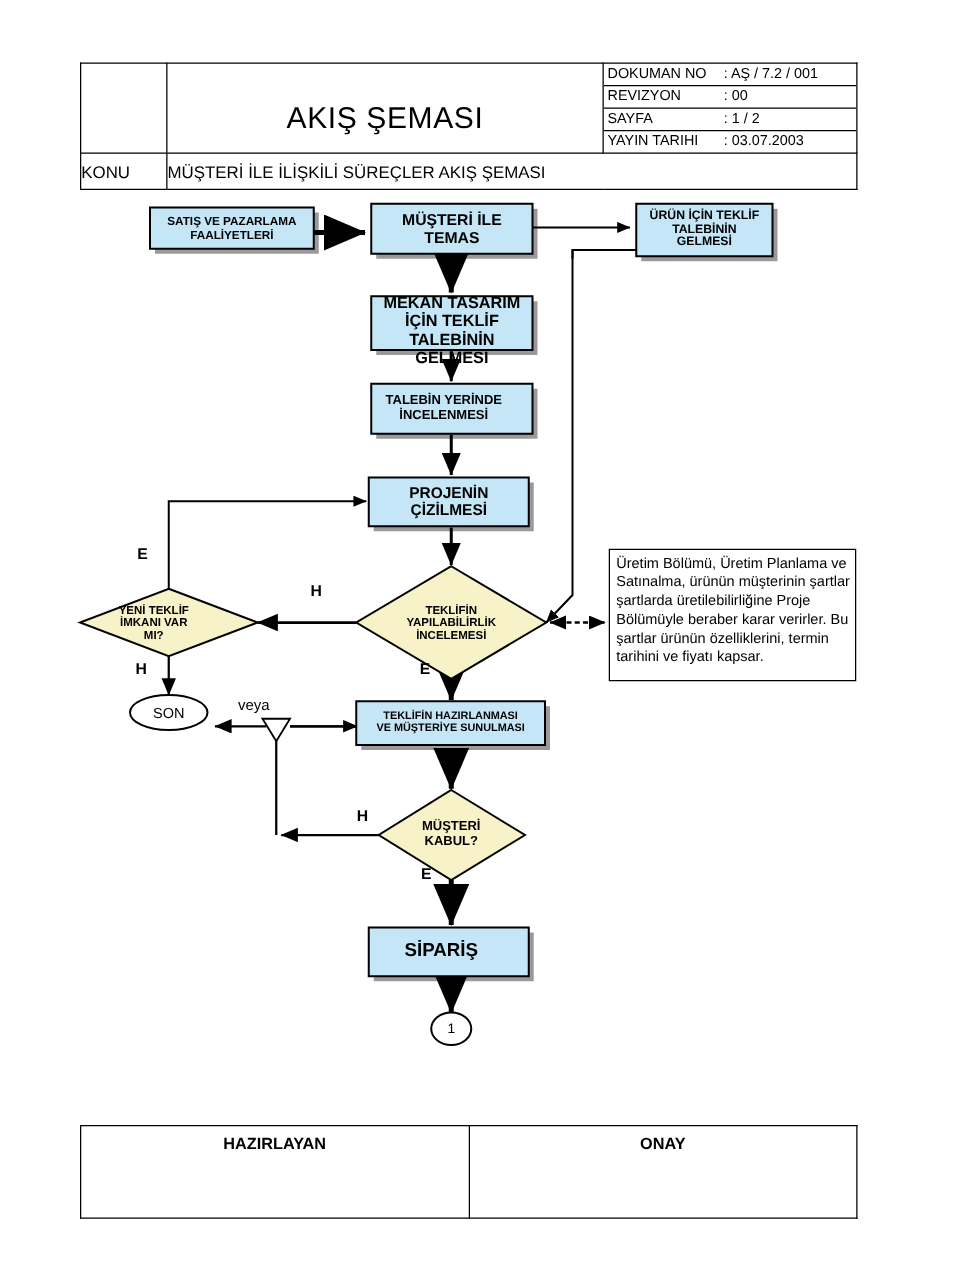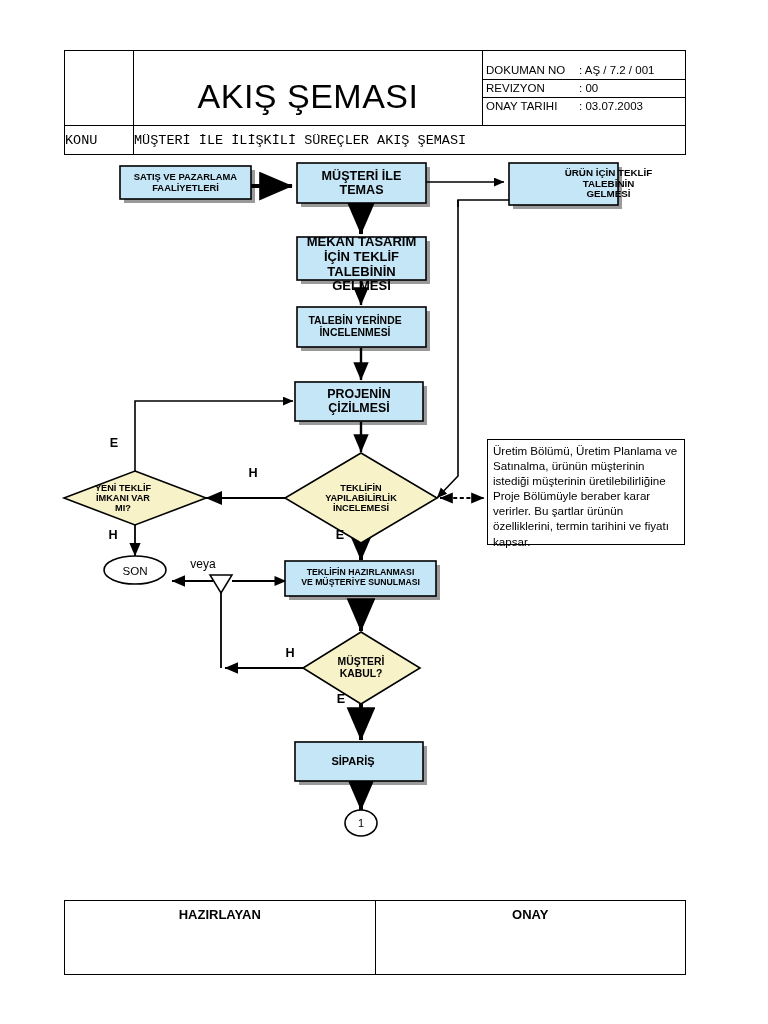"AKIŞ ŞEMASI" .hdr-title { font-size: 34px -> 24px }
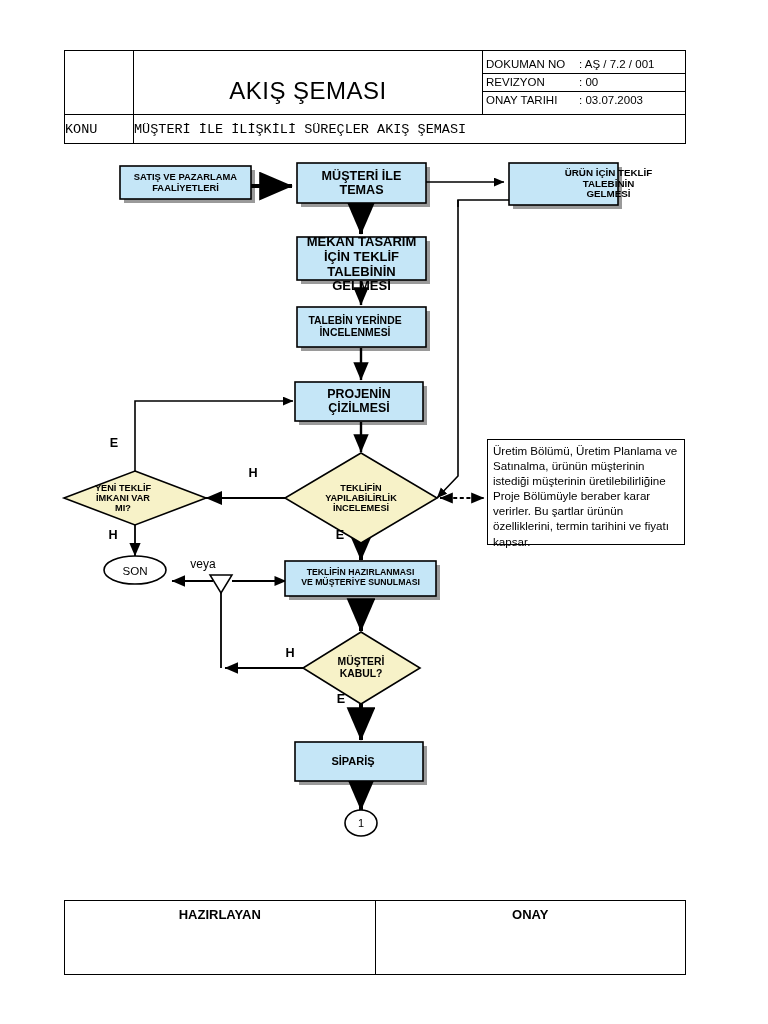"SAYFA" tr { html: none -> <tr> <td>SAYFA</td> <td>: 1 / 2</td> </tr> }
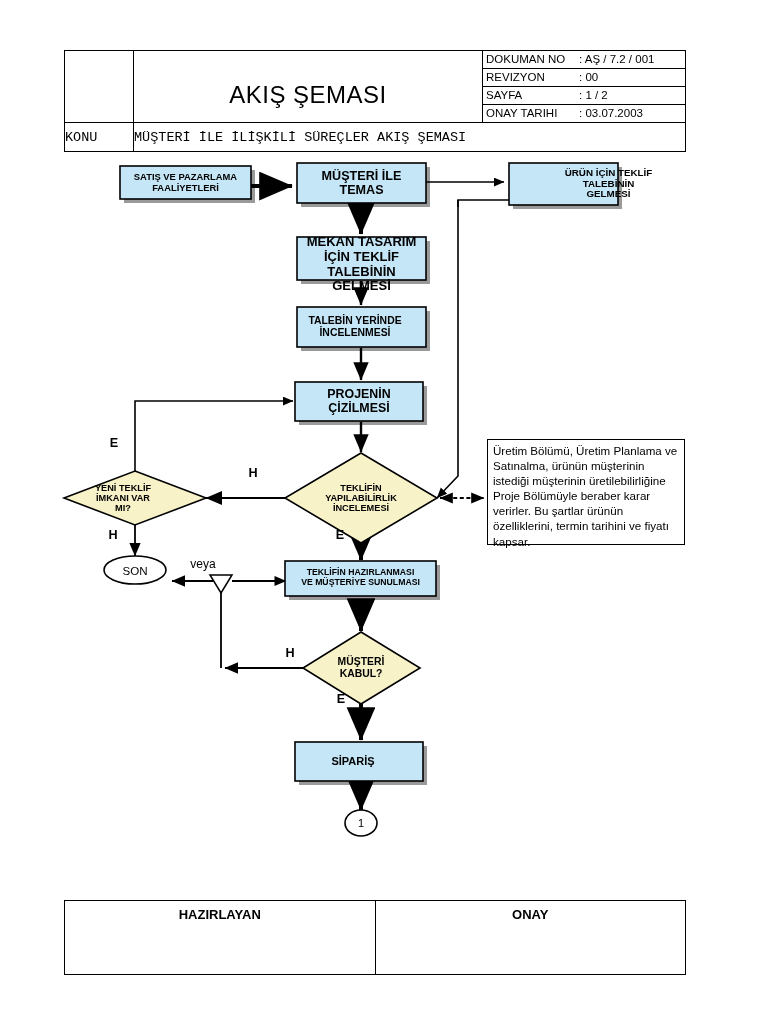"ONAY TARIHI" td.meta-label { text: ONAY -> YAYIN }
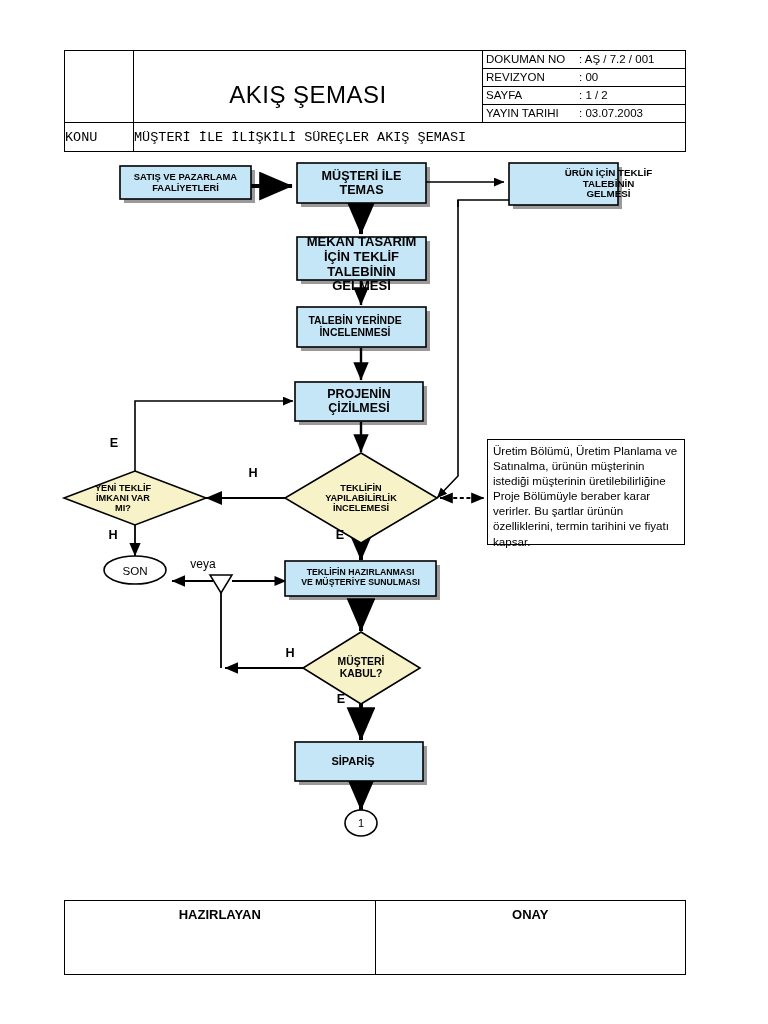"KONU" .konu-row td { font-family: Liberation Mono, monospace -> none }
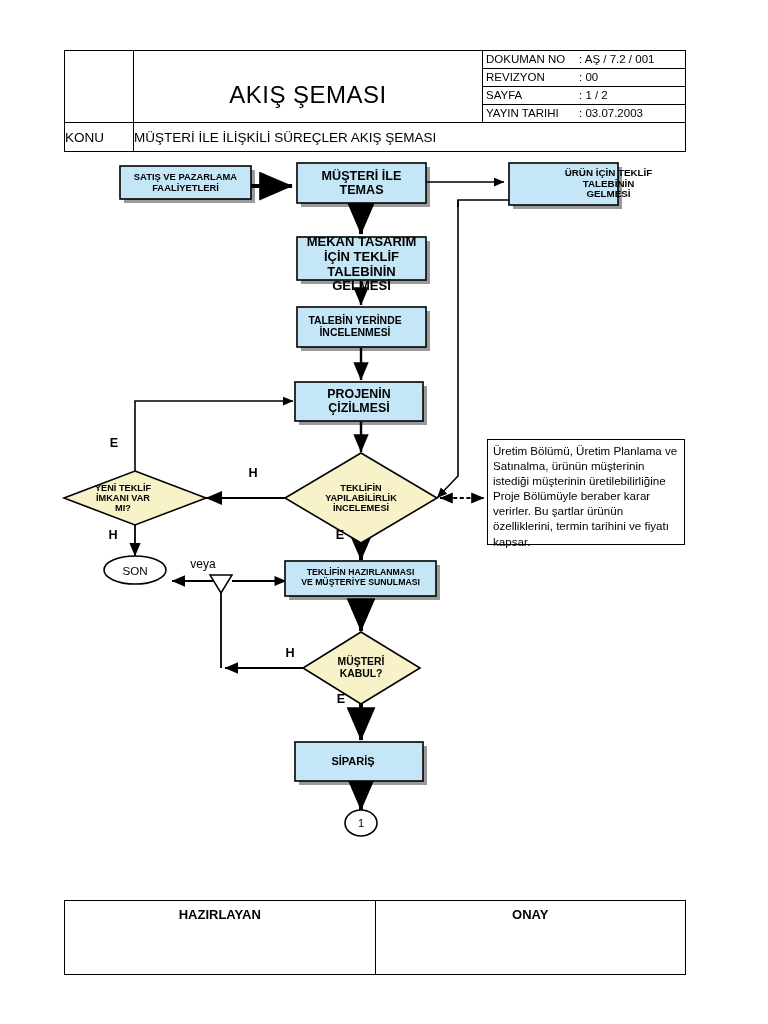"ÜRÜN İÇİN TEKLİF" div.node-label { padding-left: 45px -> none }
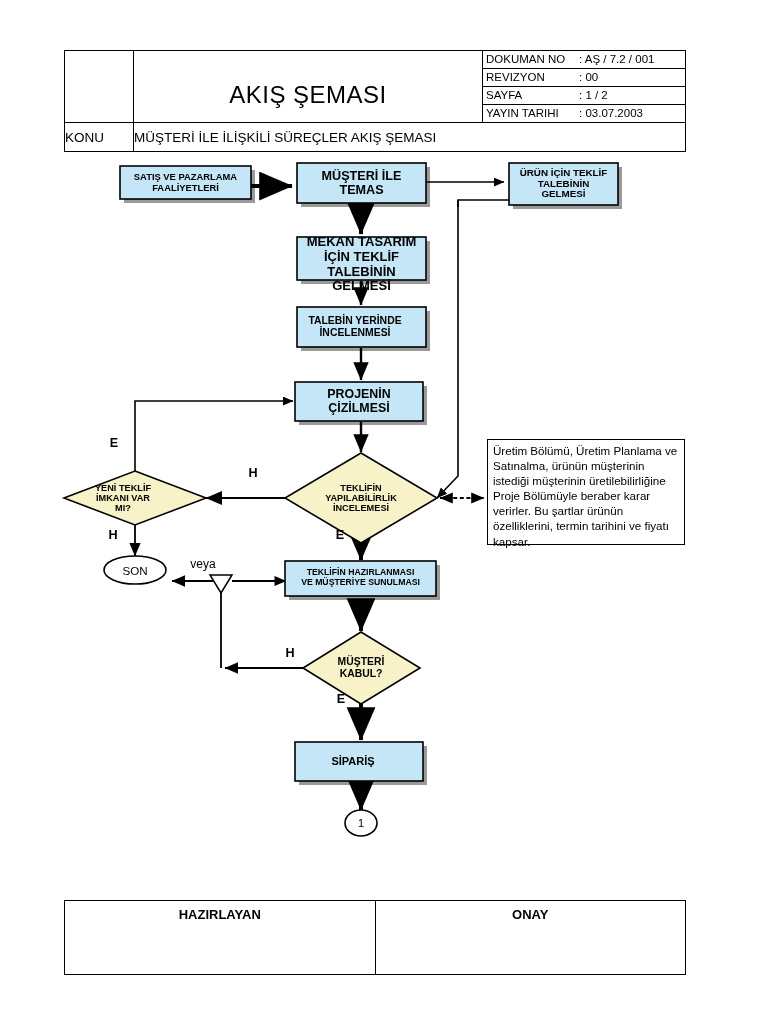"Üretim Bölümü, Üretim Planlama ve" div.note-box { text: istediği müşterinin -> şartlar şartlarda }
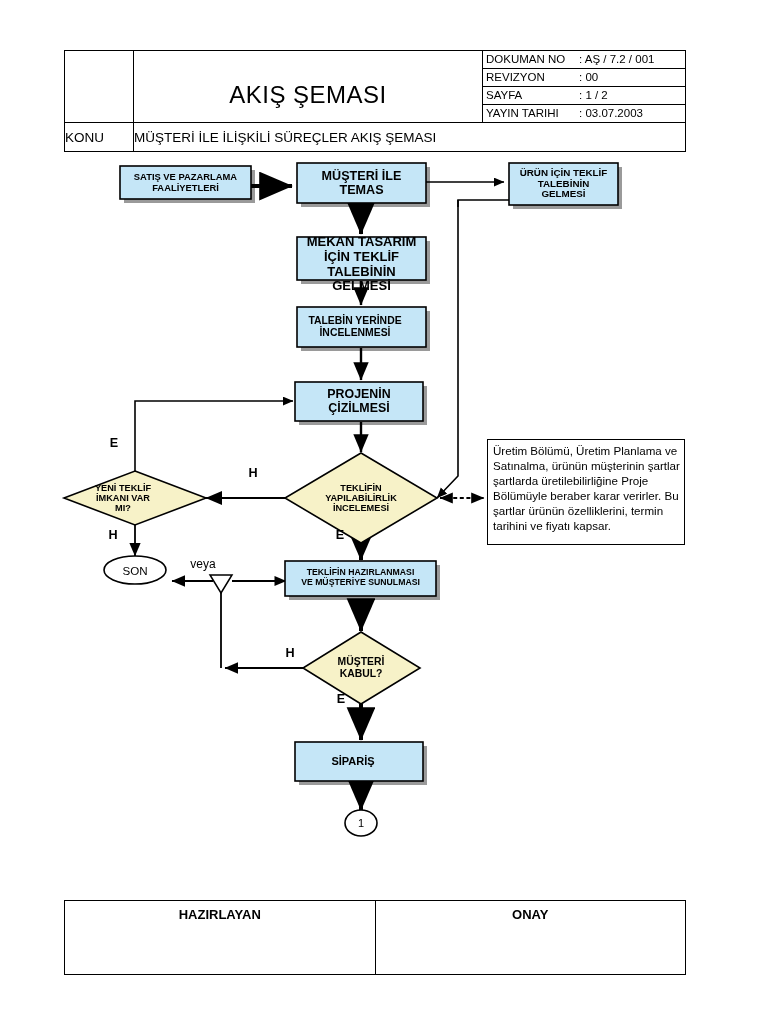"SİPARİŞ" div.node-label { font-size: 11px -> 15px }
